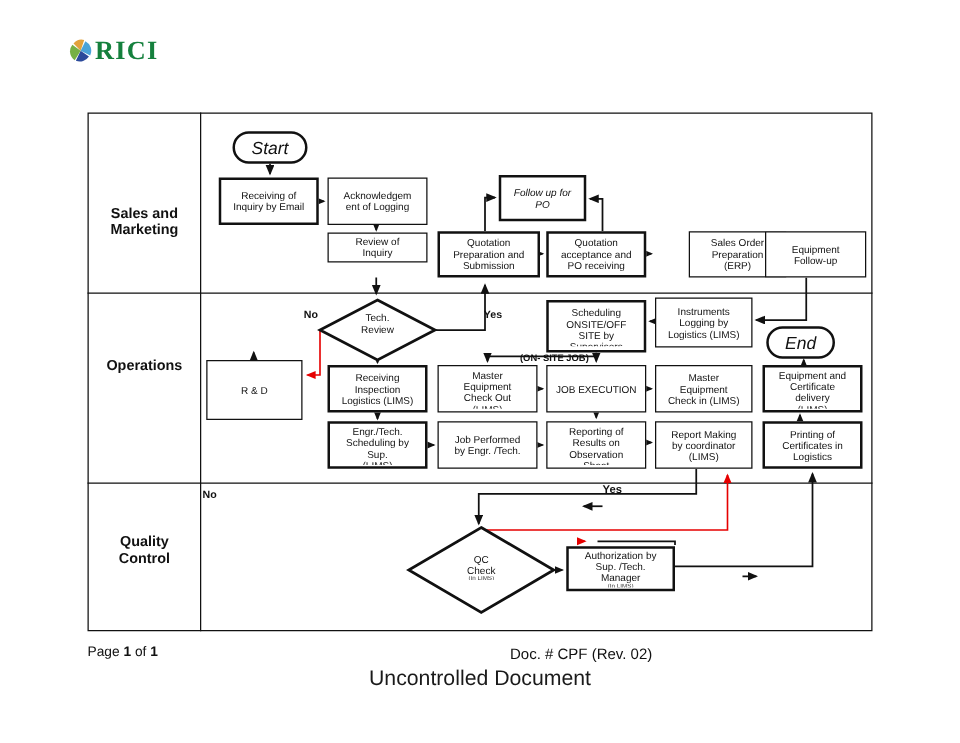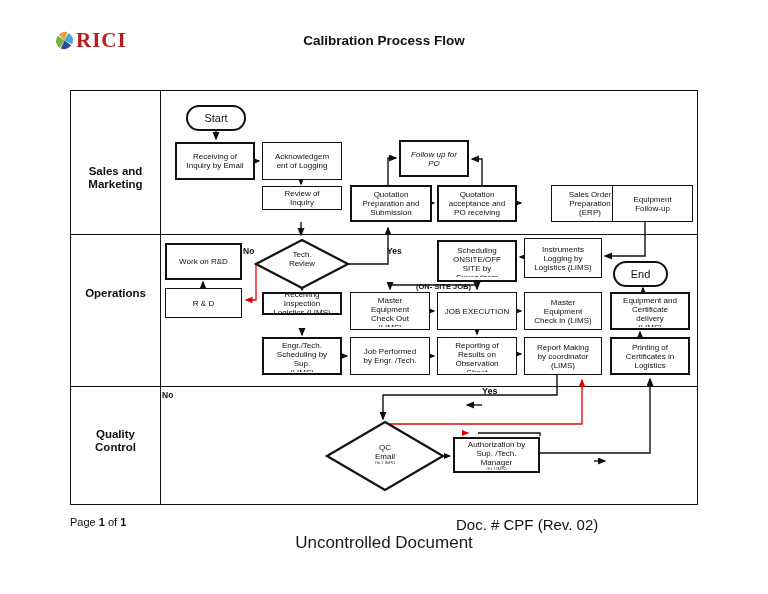"RICI" span.logo-text { color: #b91c1c -> #15803d }
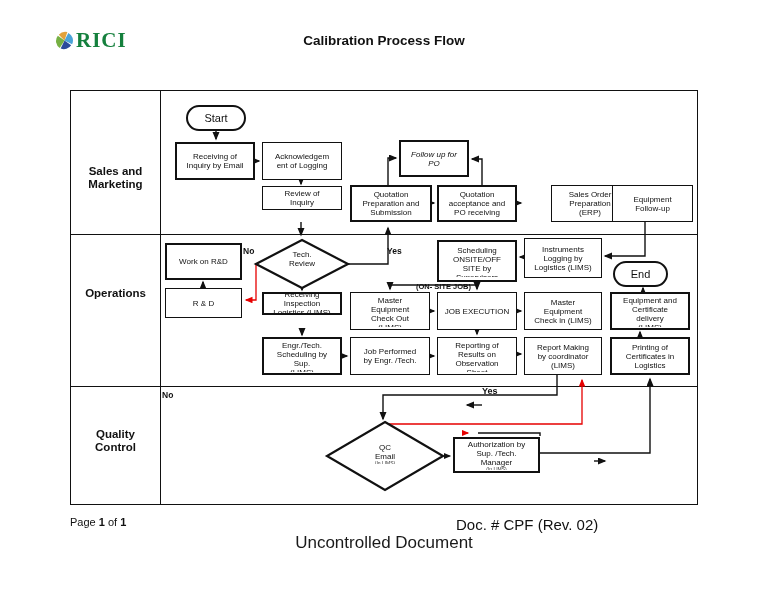"Calibration Process Flow" div { html: <div>Calibration Process Flow</div> -> none }
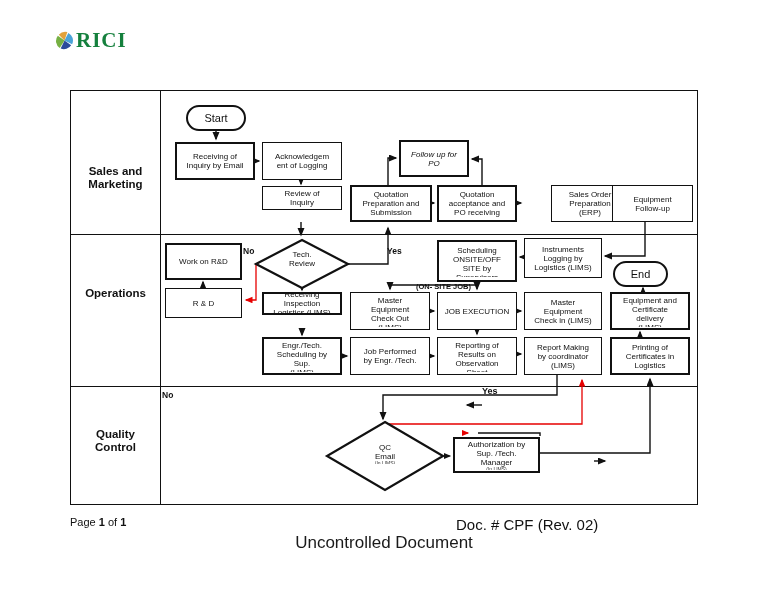"Start" .pill { font-size: 11px -> 14px; font-style: none -> italic }
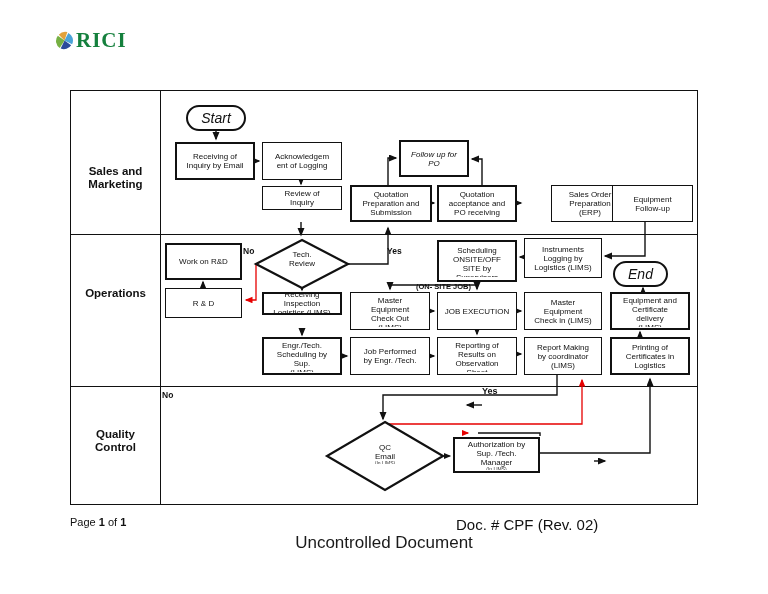"Work on R&D" div.node { html: <div><span>Work on R&amp;D</span></div> -> none }
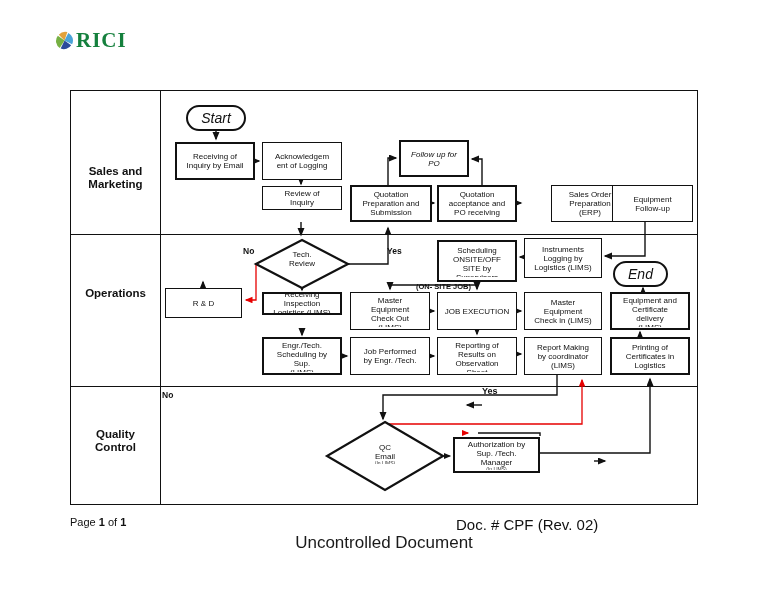"Receiving" #n-recv-inspect { height: 23px -> 38px }
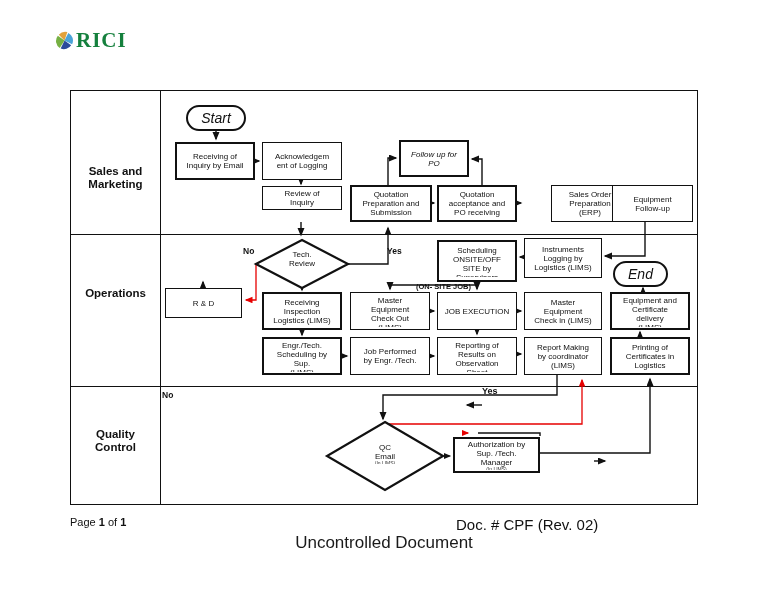"R & D" #n-rd { height: 30px -> 48px }
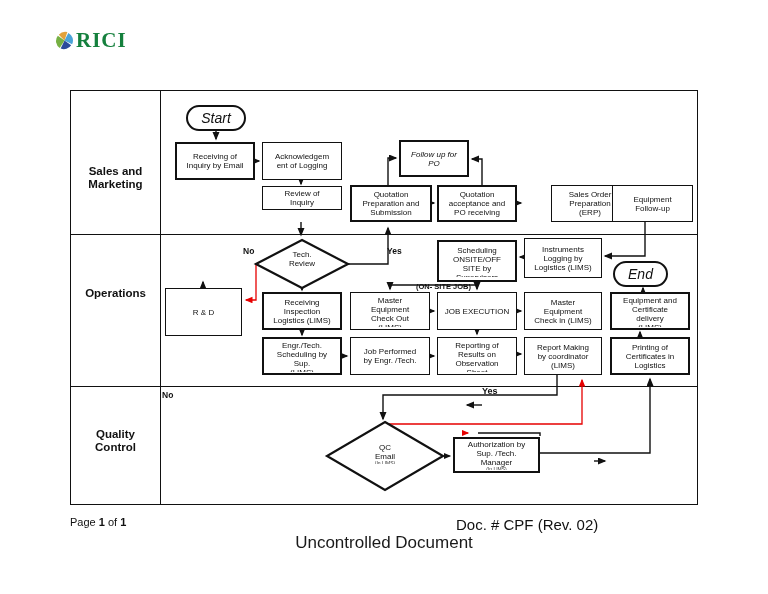"QC" span { text: Email -> Check }
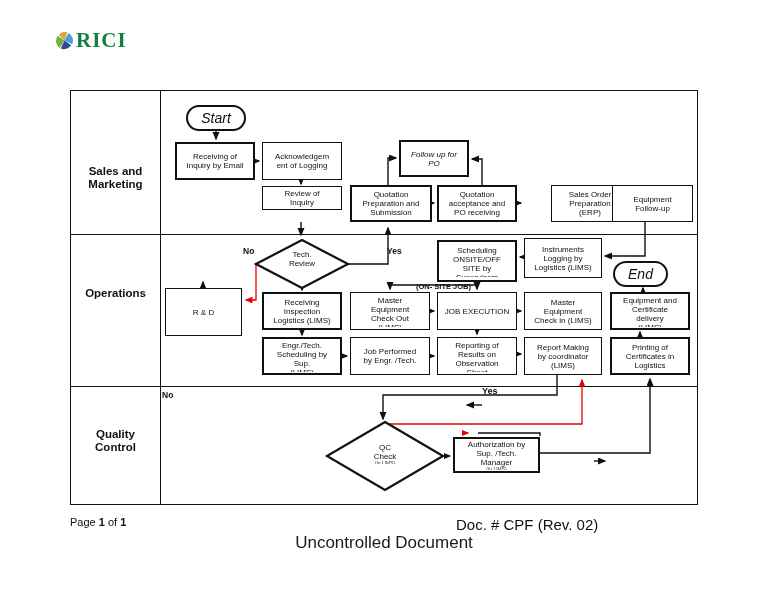"Doc. # CPF (Rev. 02)" #footer-doc { font-size: 15px -> 12px; margin-left: 48px -> none }
